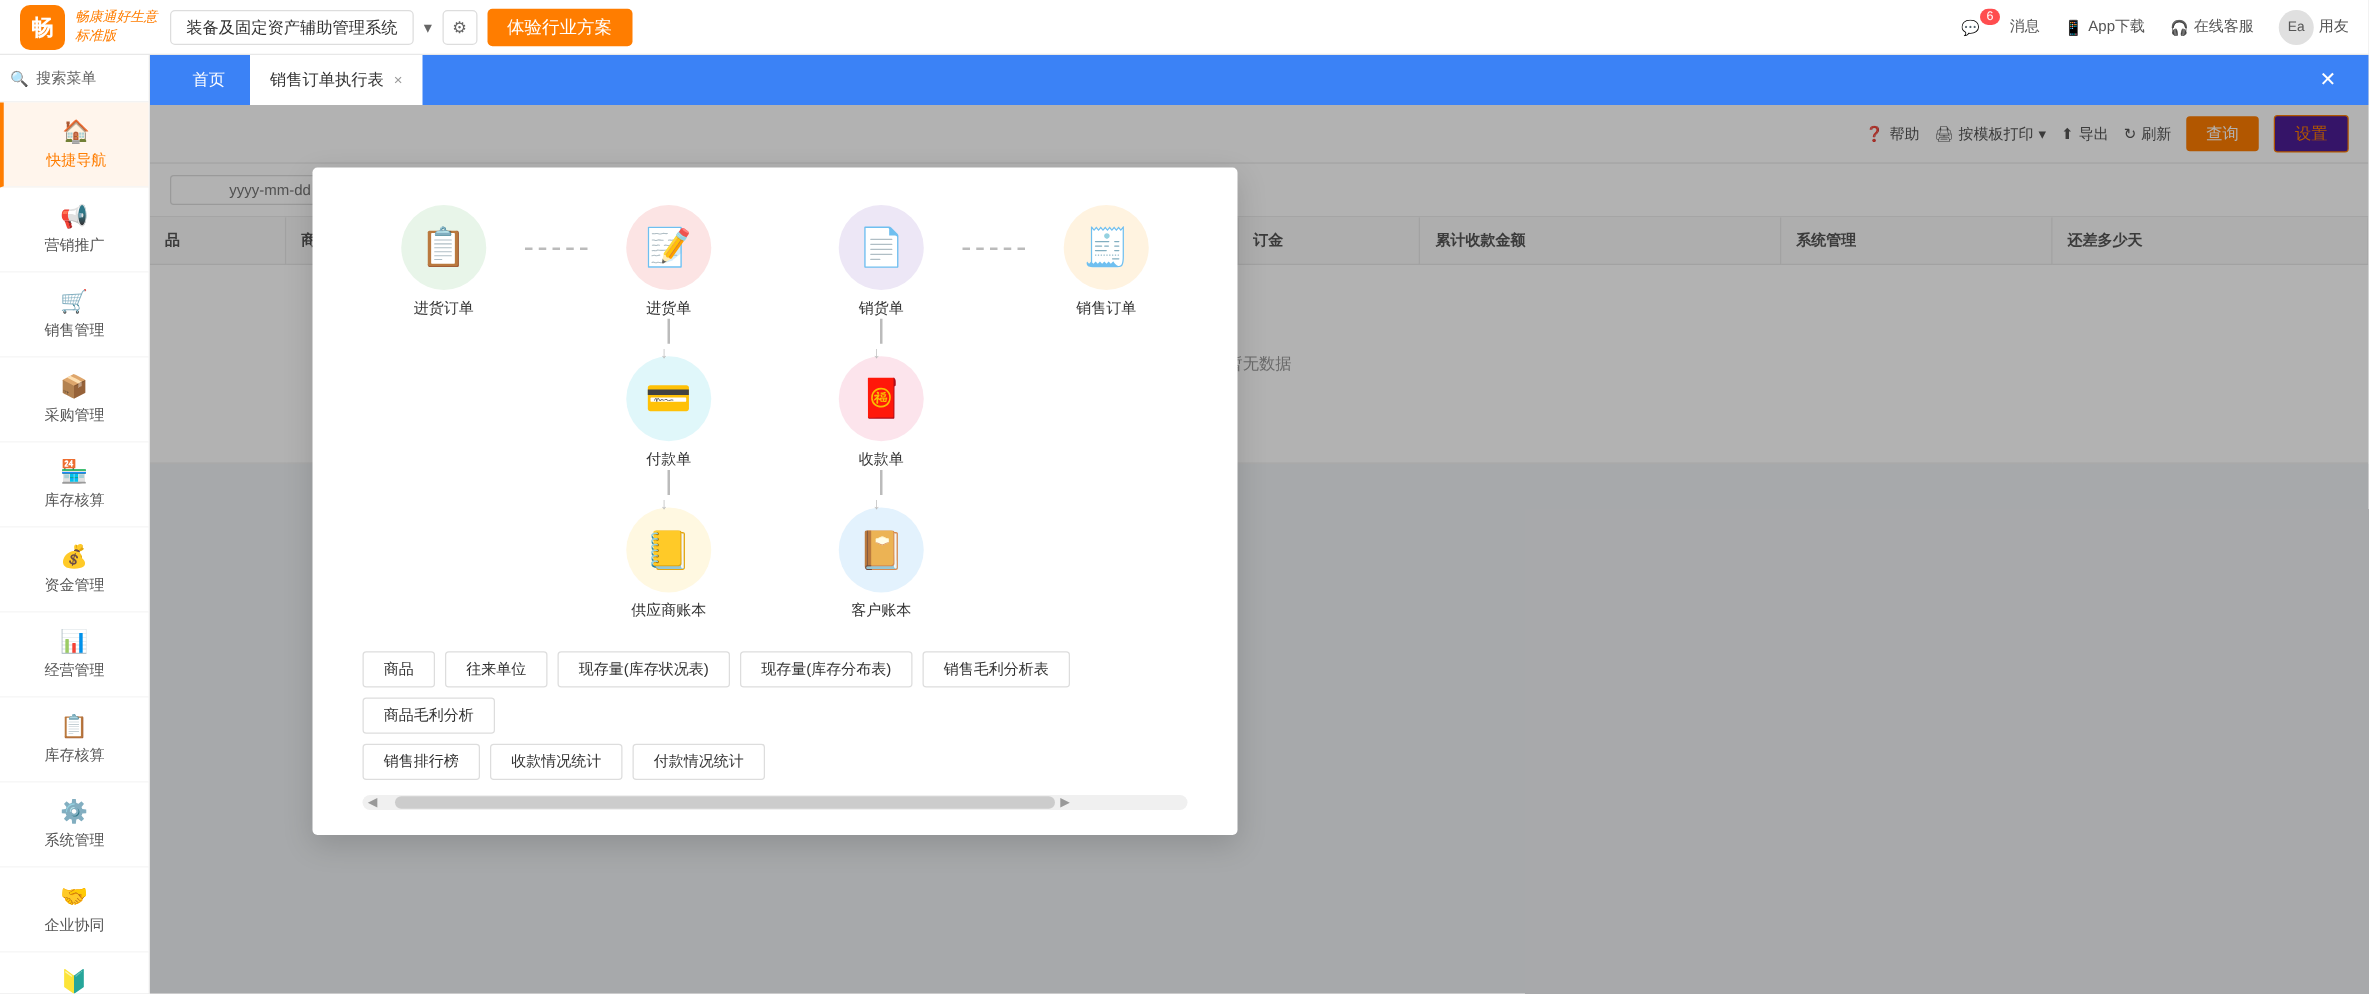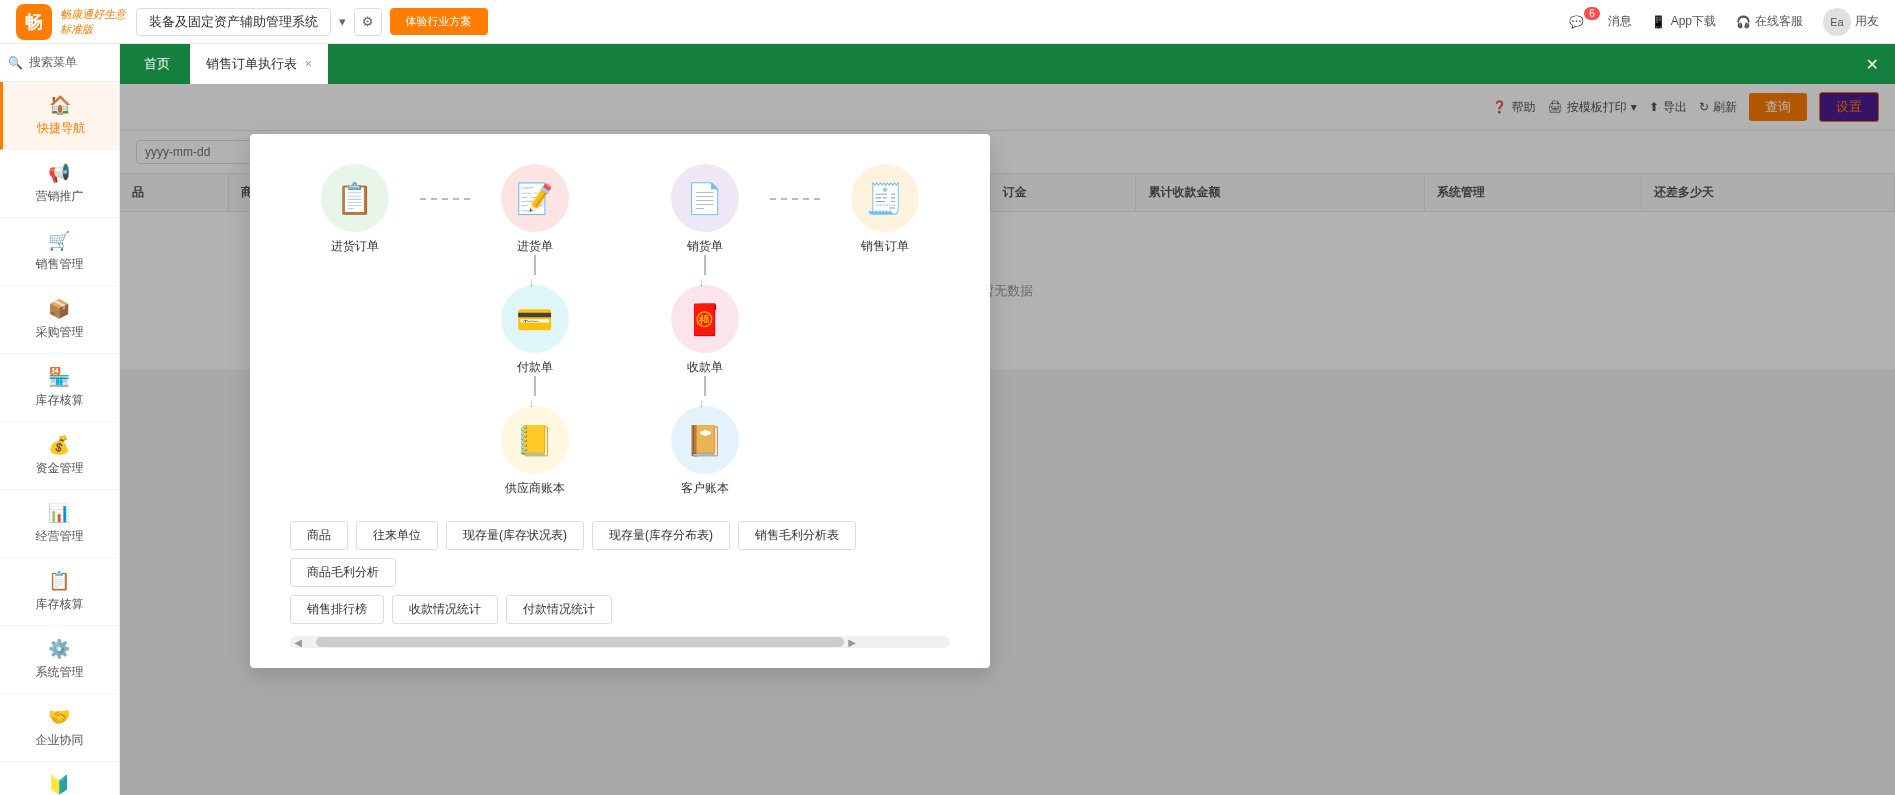"体验行业方案" .experience-btn { font-size: 11px -> 14px }
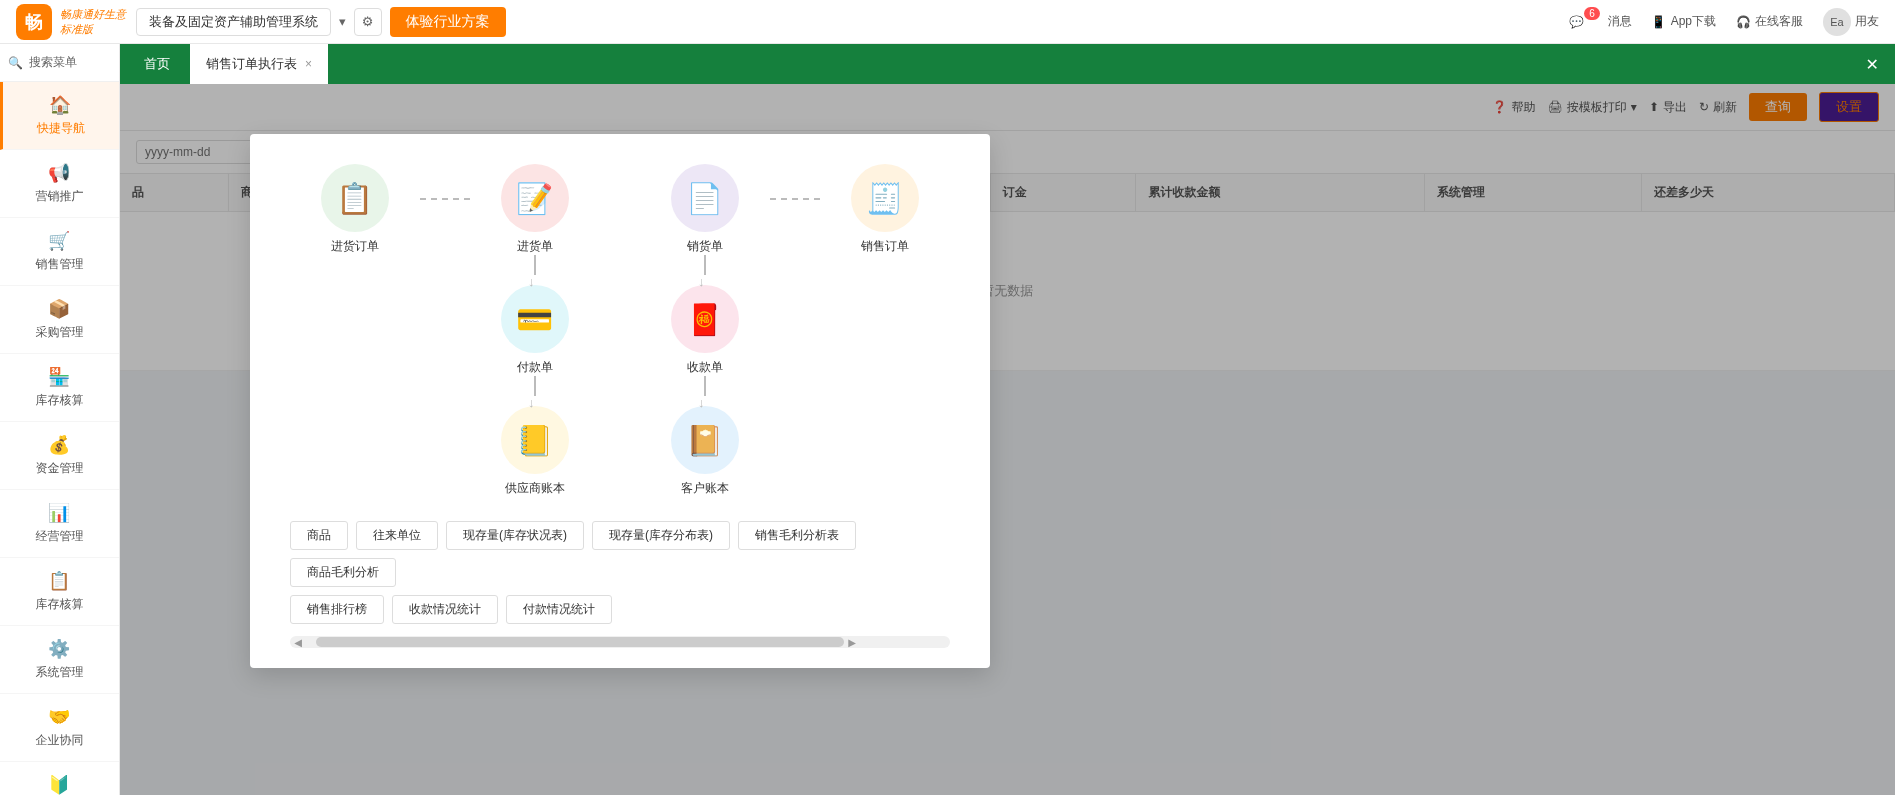"首页" .tab-bar { background: #15803d -> #3b82f6; padding: 4px -> 14px }
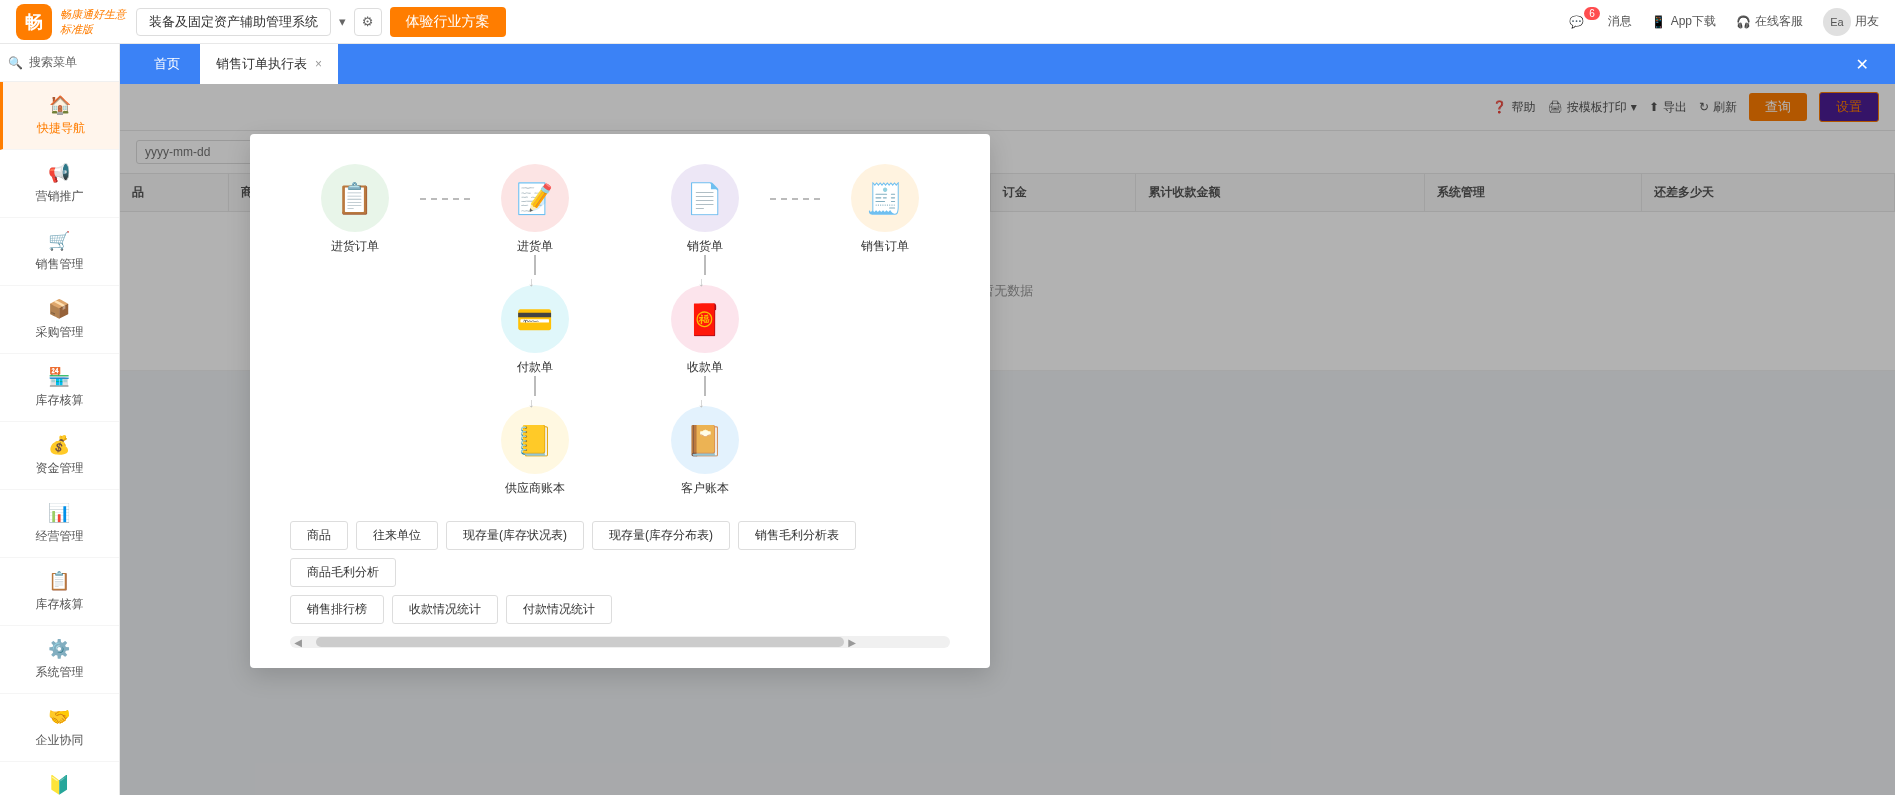"yyyy-mm-dd" .filter-input { text-align: none -> center }
